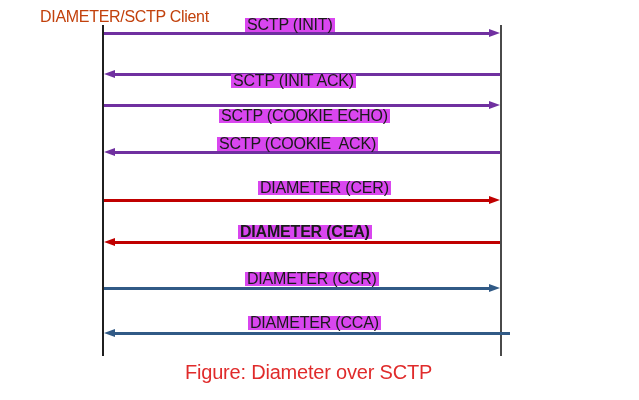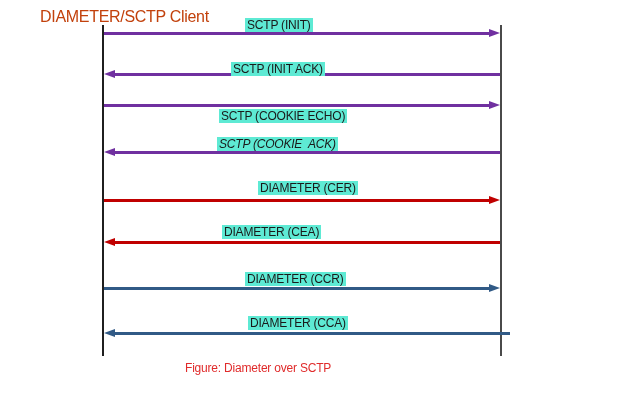"SCTP (INIT)" .msg-label { background: #5eead4 -> #d946ef; font-size: 12px -> 16px }
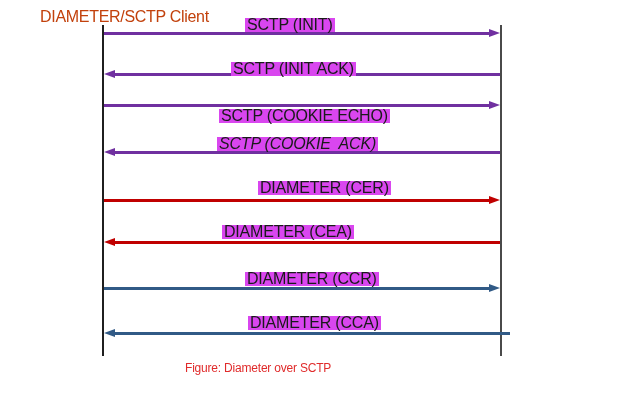"SCTP (INIT ACK)" div.msg-label { top: 62px -> 74px }
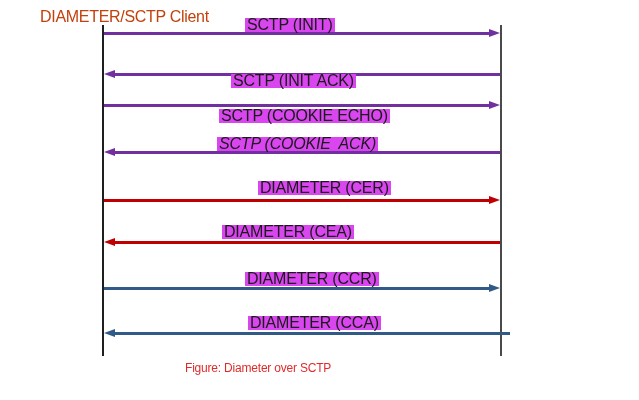"SCTP (COOKIE ACK)" div.msg-label { font-style: italic -> none }
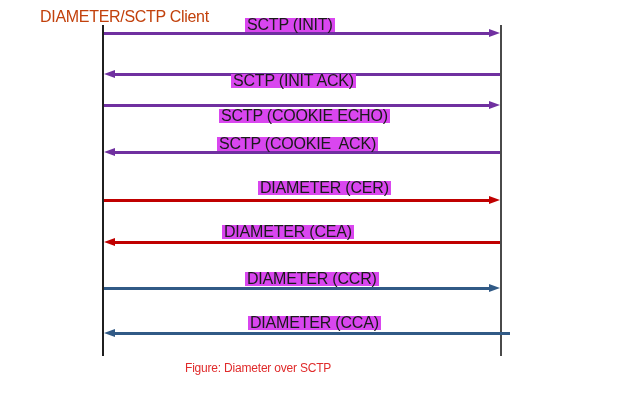"DIAMETER (CEA)" div.msg-label { font-weight: none -> bold; left: 222px -> 238px }
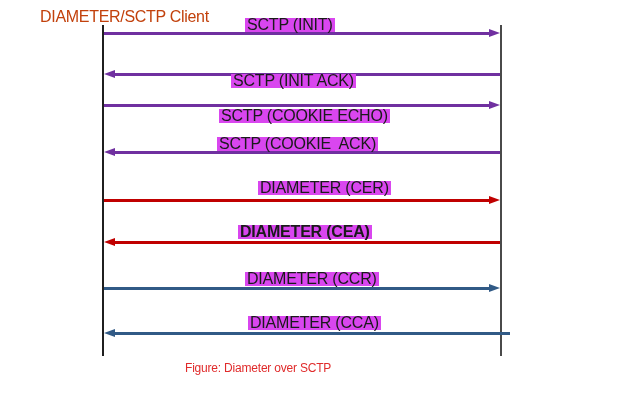"Figure: Diameter over SCTP" .caption { font-size: 12px -> 20px }
